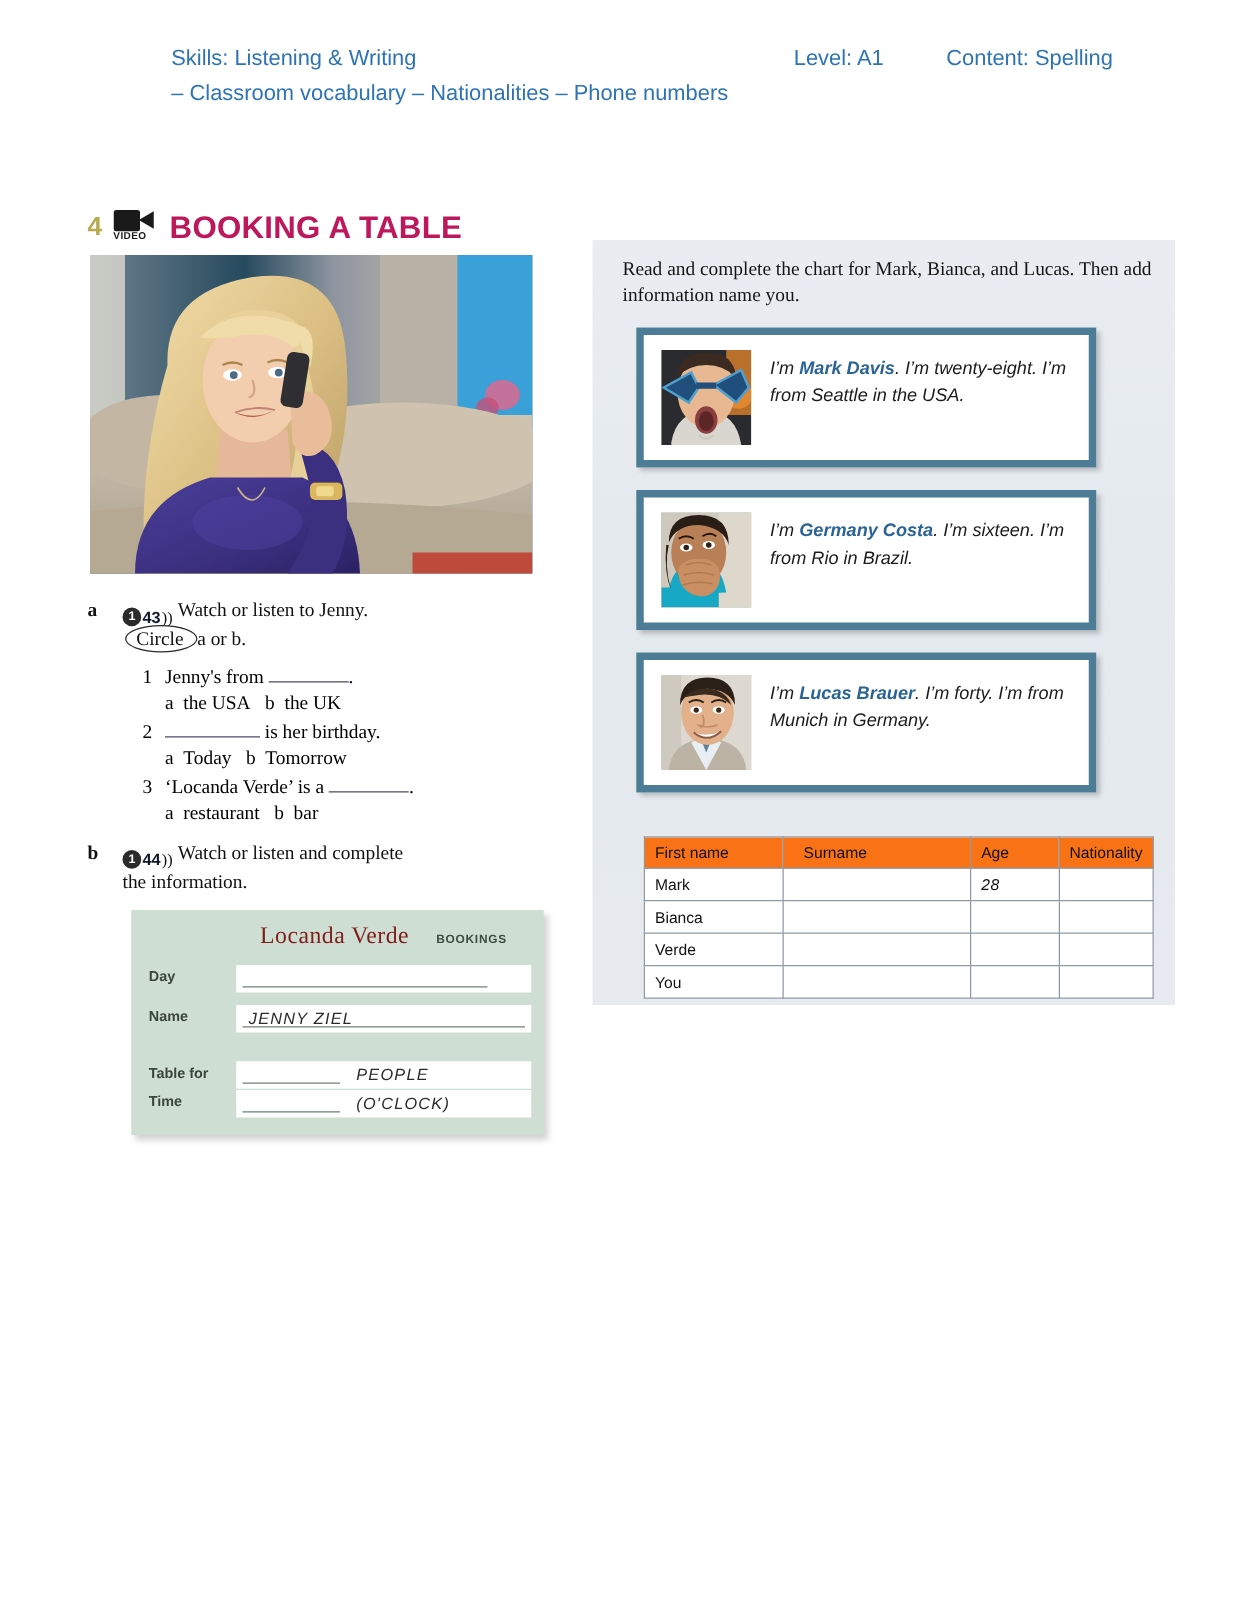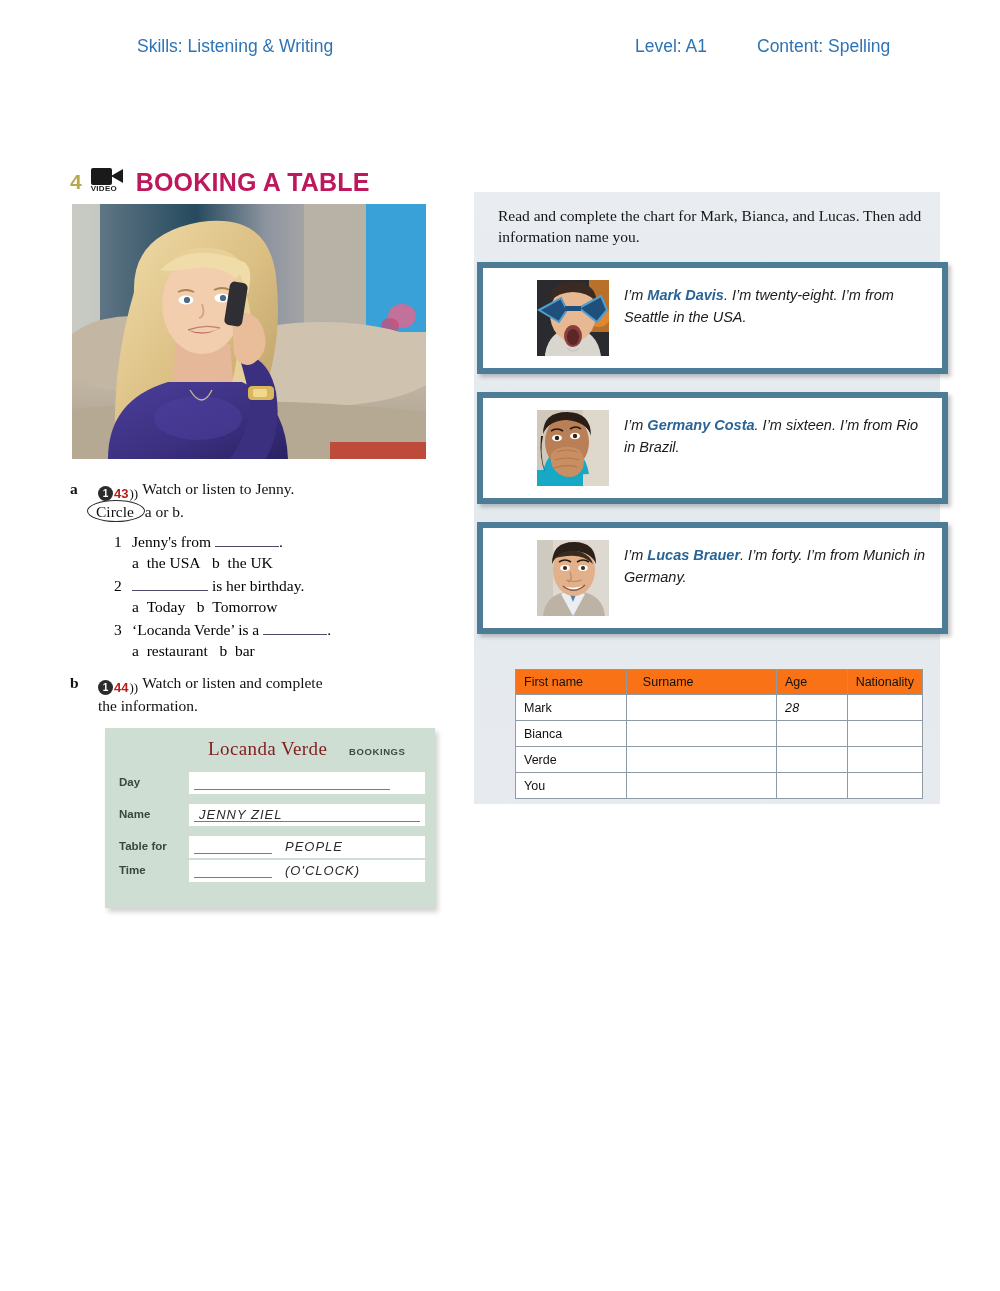"– Classroom vocabulary – Nationalities" div.hdr-line2 { html: none -> <div>– Classroom vocabulary – Nationalities – Phone numbers</div> }
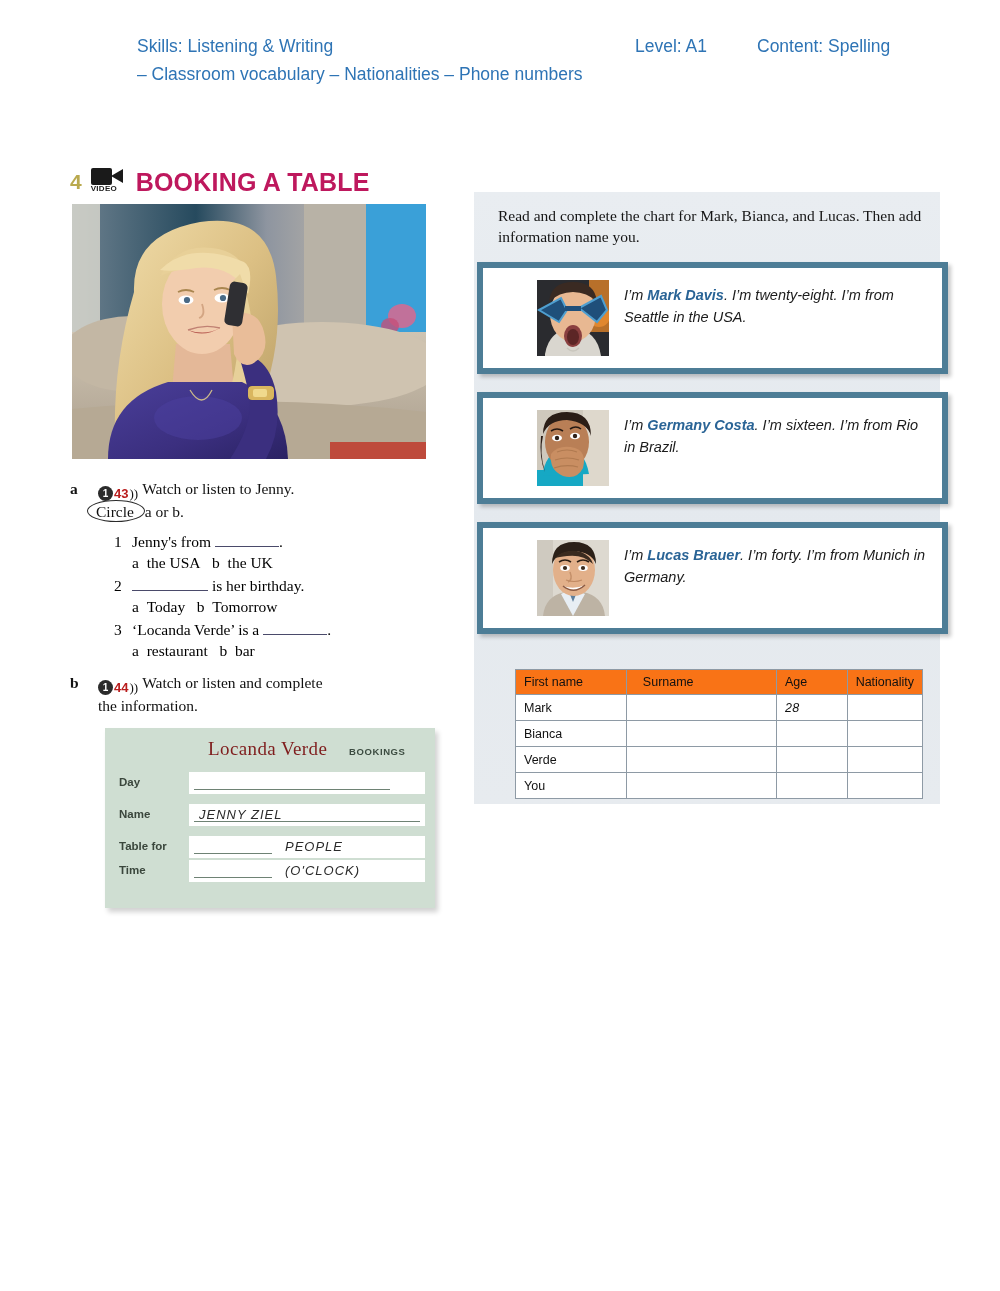"I’m Mark Davis. I’m twenty-eight." .person-card { left: 3px -> 35px; padding-left: 40px -> none; width: 471px -> 368px }
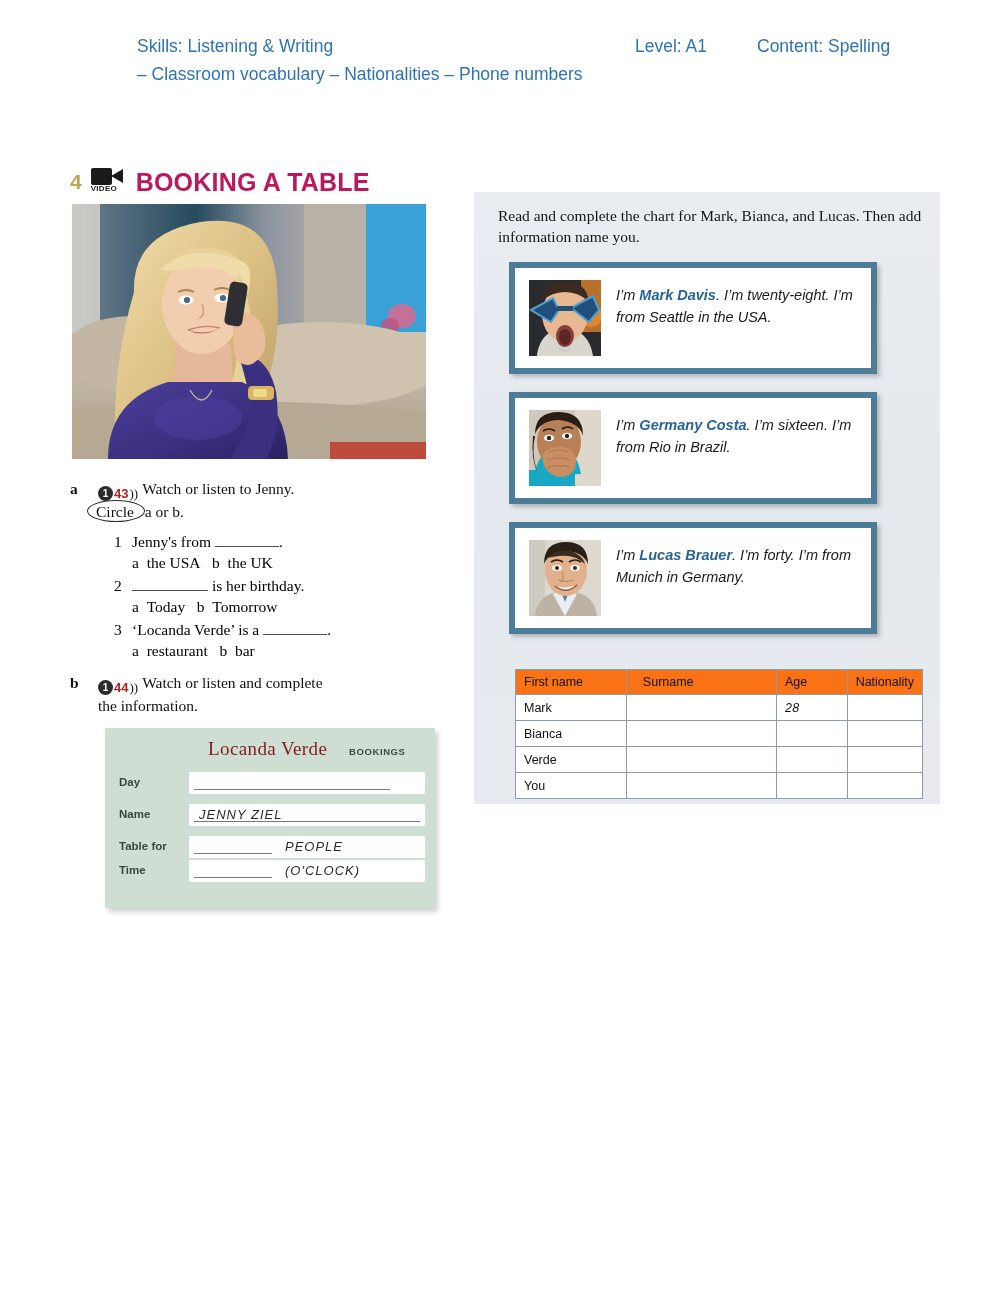"43" .audio-tag .trk { color: #b91c1c -> #0f172a }
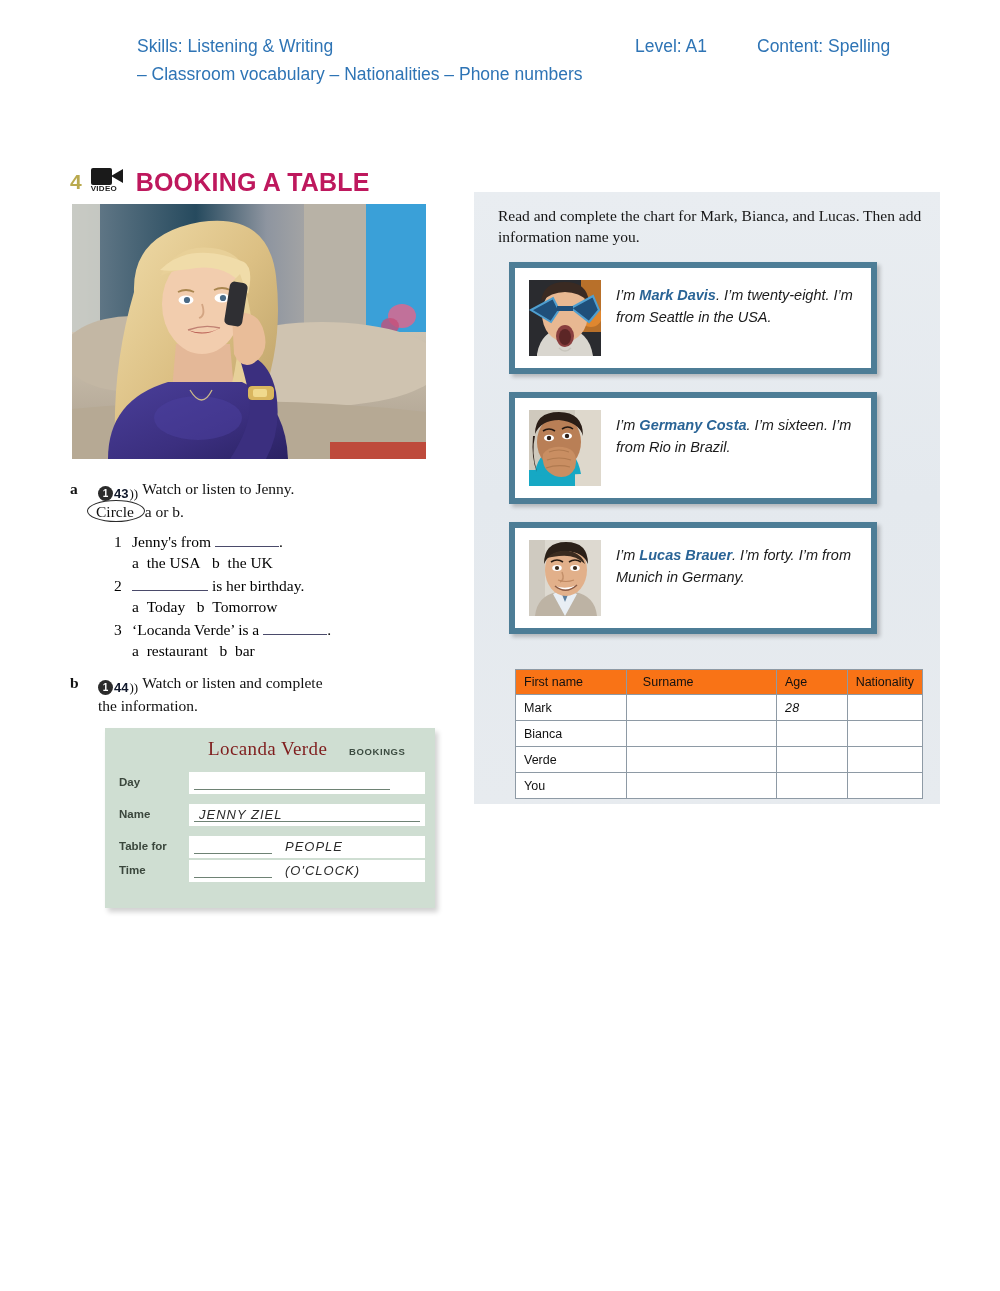"Circle a or b." div.task { left: 19px -> 32px }
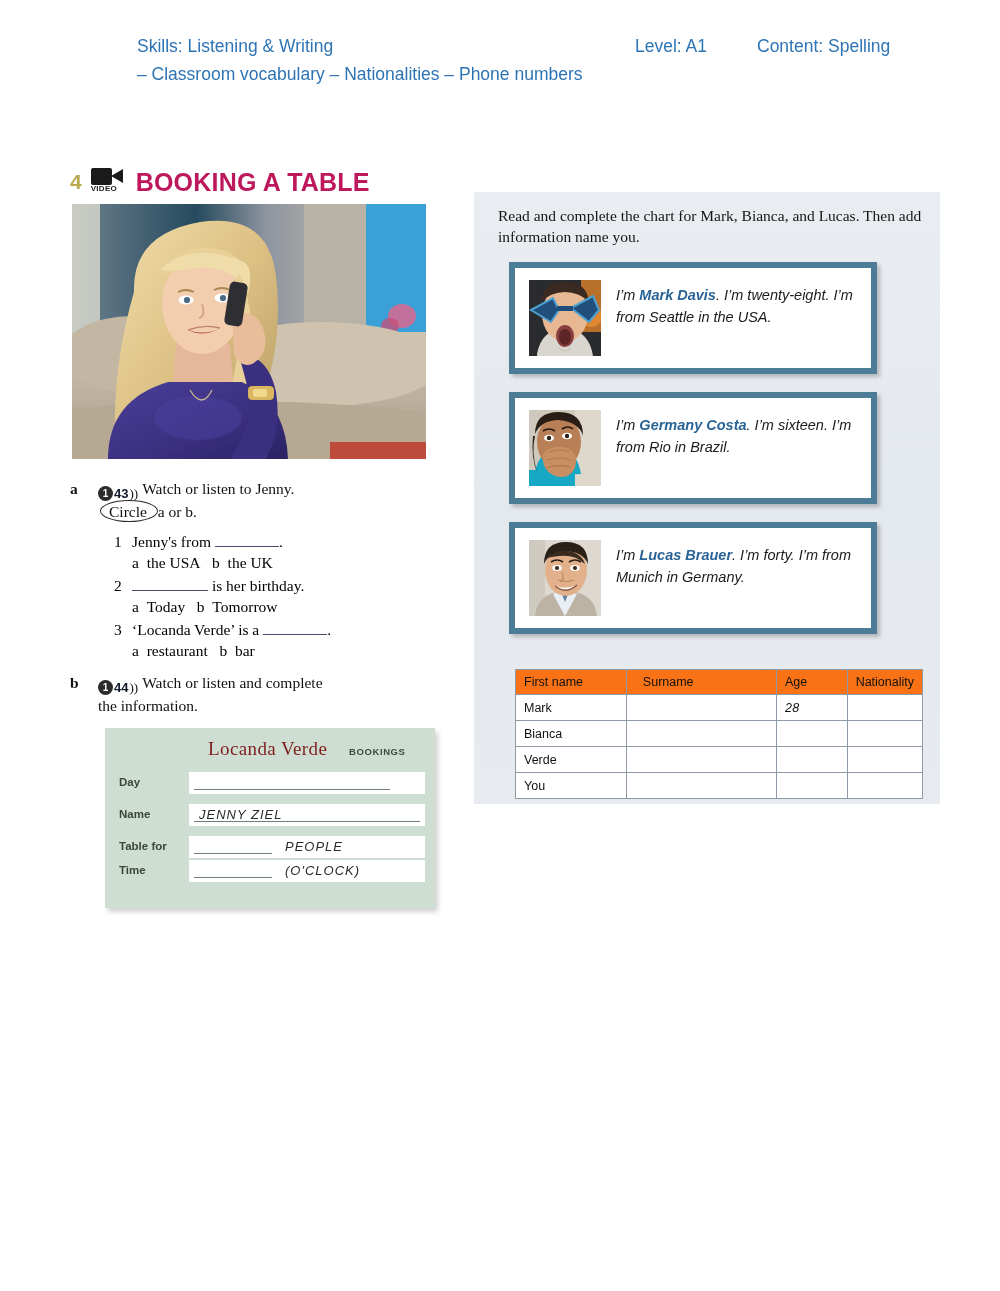"Table for" div.b-row { top: 108px -> 121px }
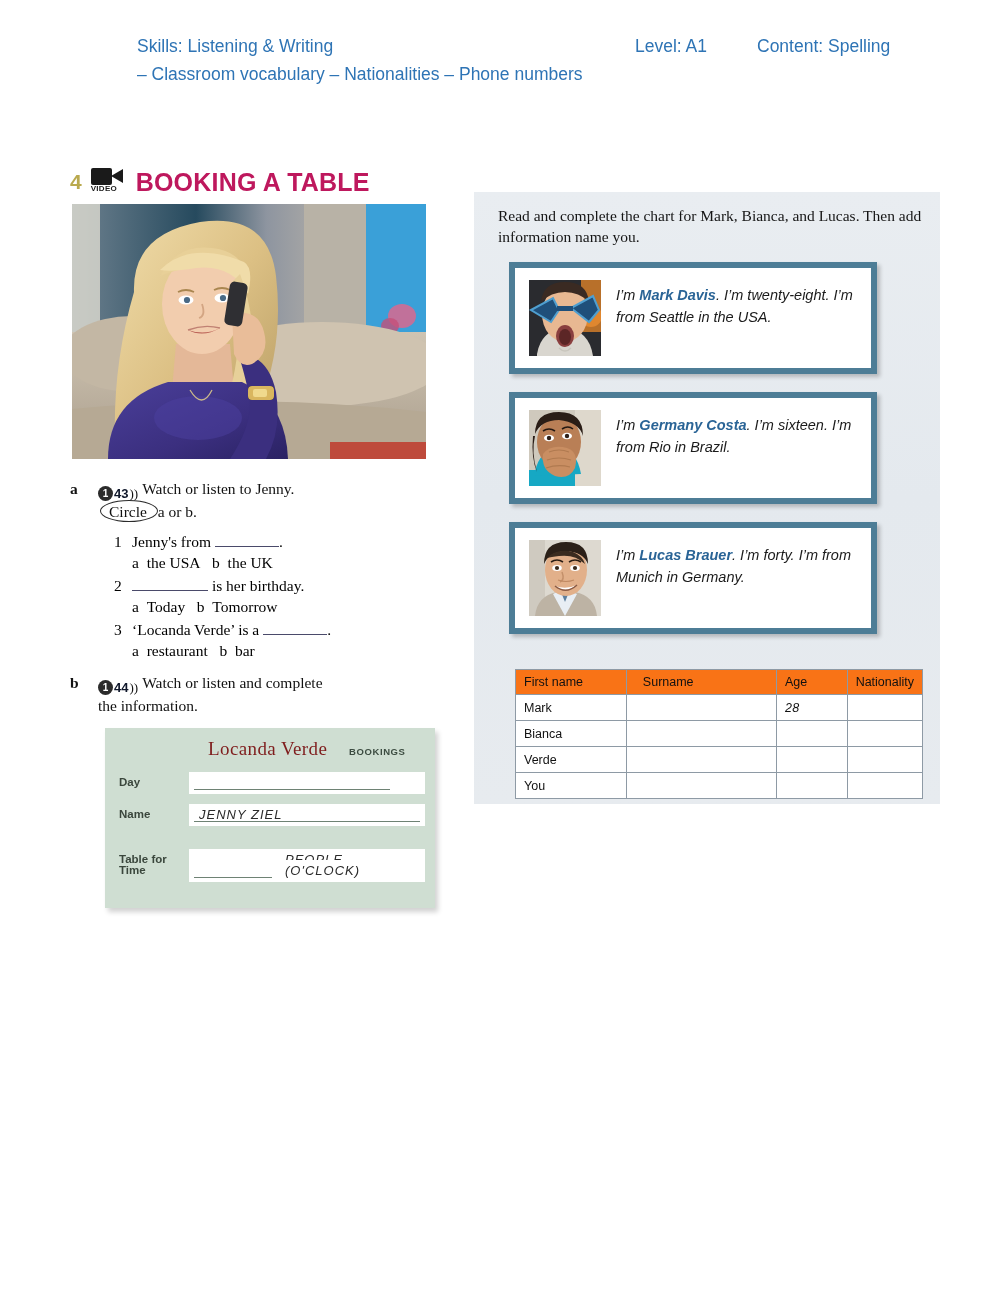"Time" div.b-row { top: 132px -> 144px }
